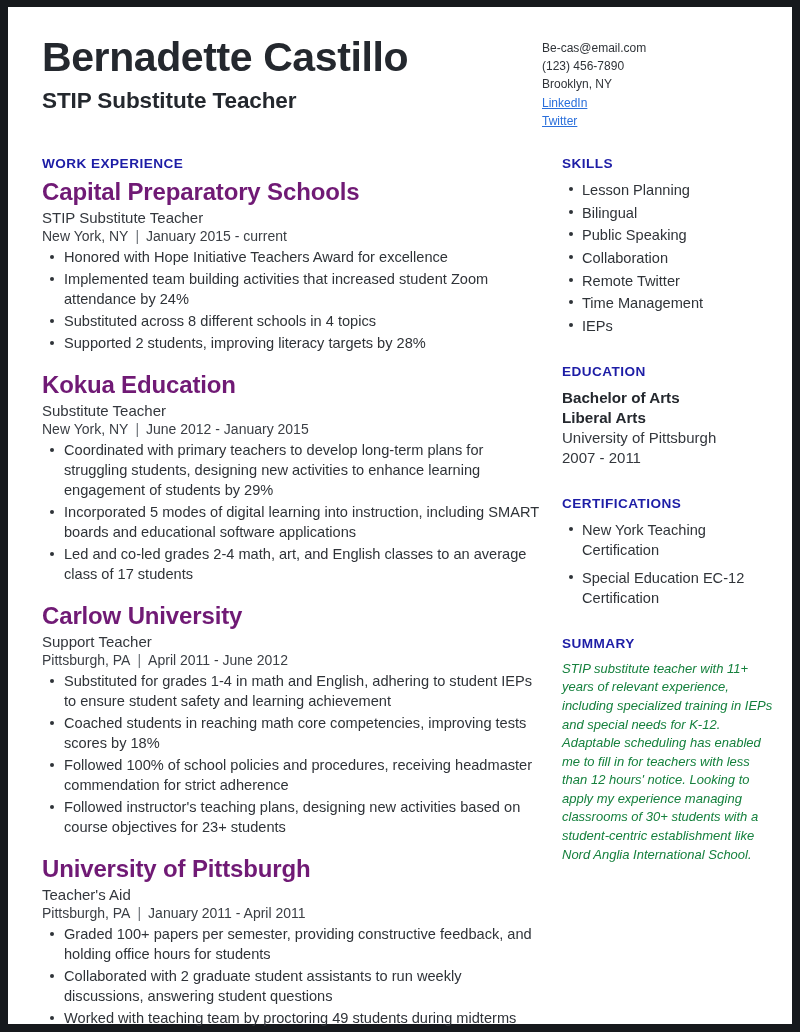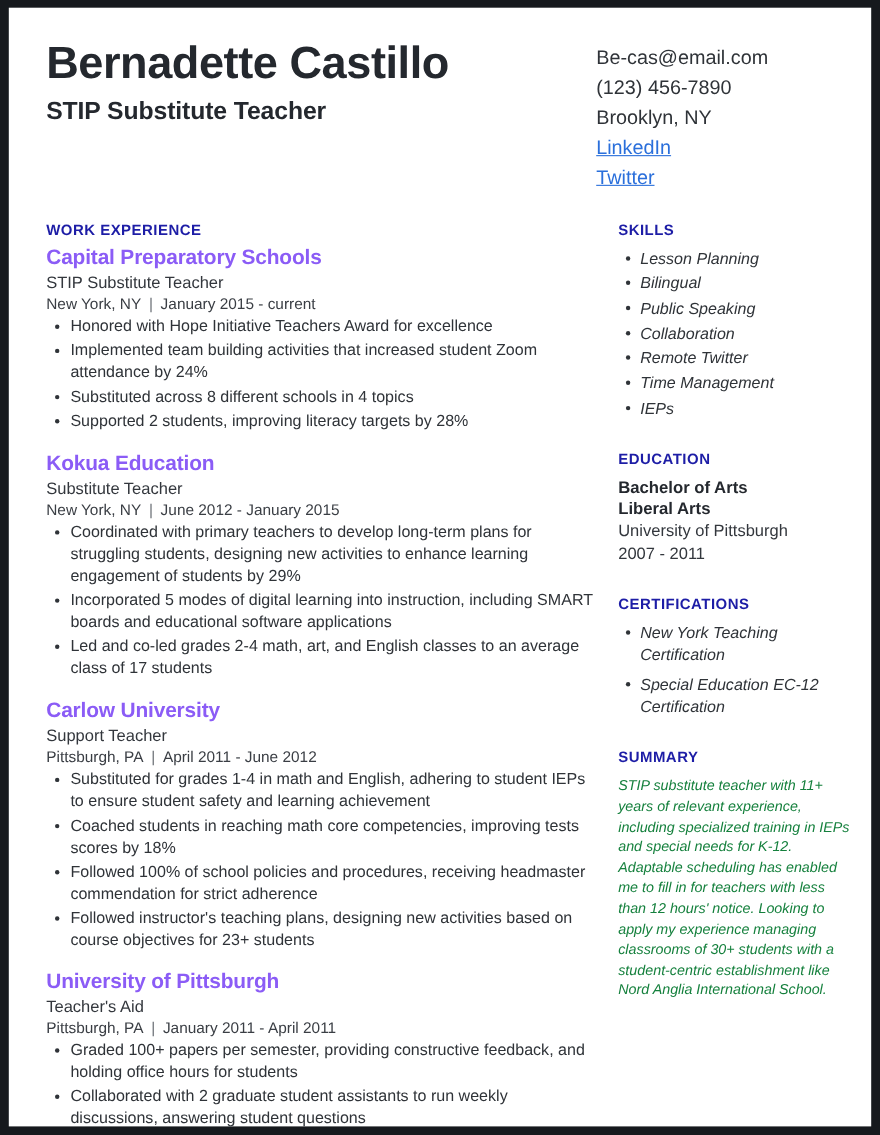"Be-cas@email.com" .contact { font-size: 18px -> 12px }
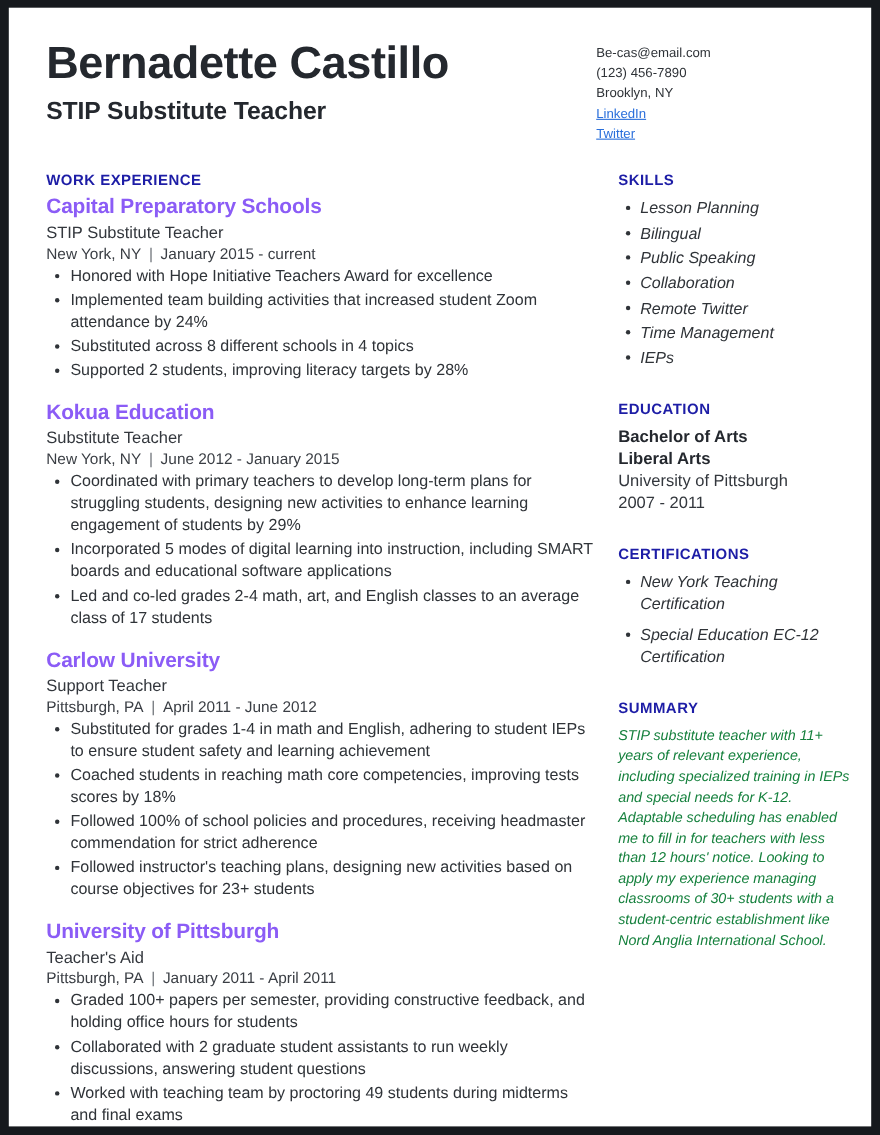"Capital Preparatory Schools" .org { color: #8b5cf6 -> #701a75; font-size: 19px -> 24px }
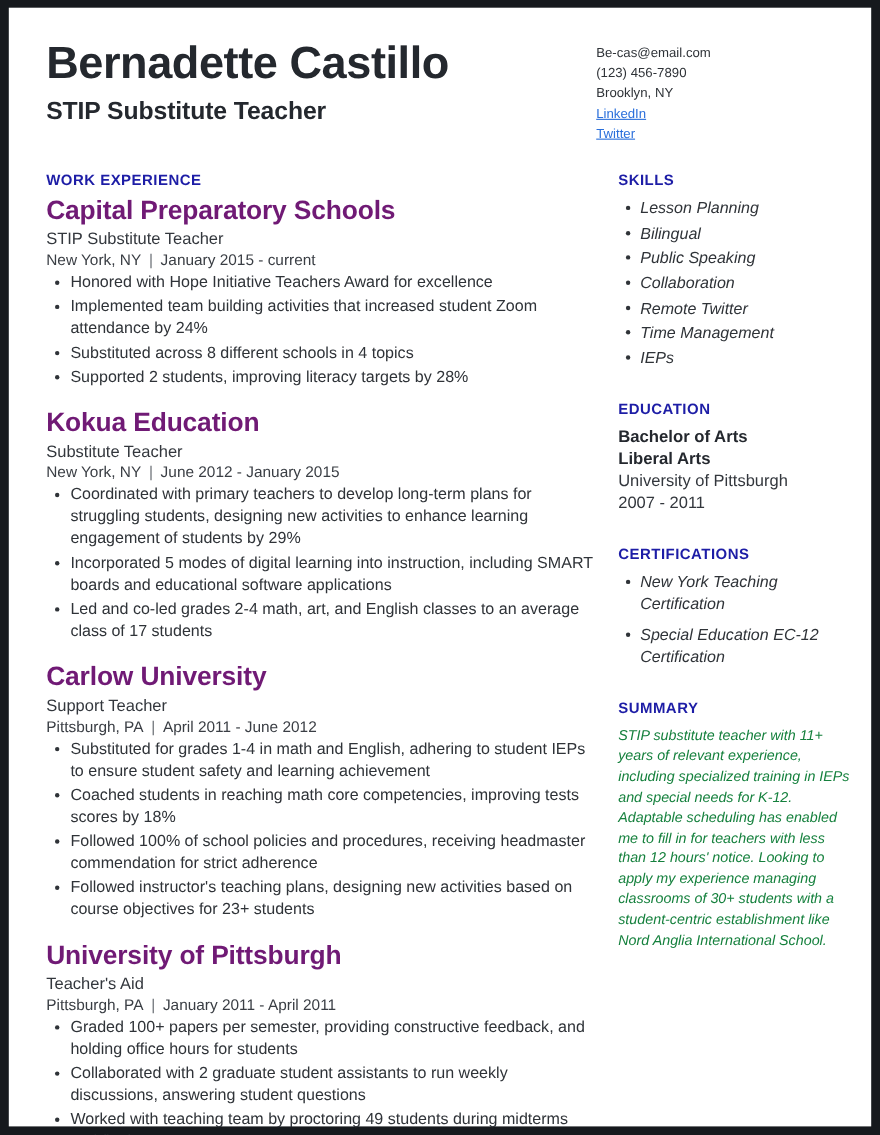"Lesson Planning" ul.side-list li { font-style: italic -> none }
